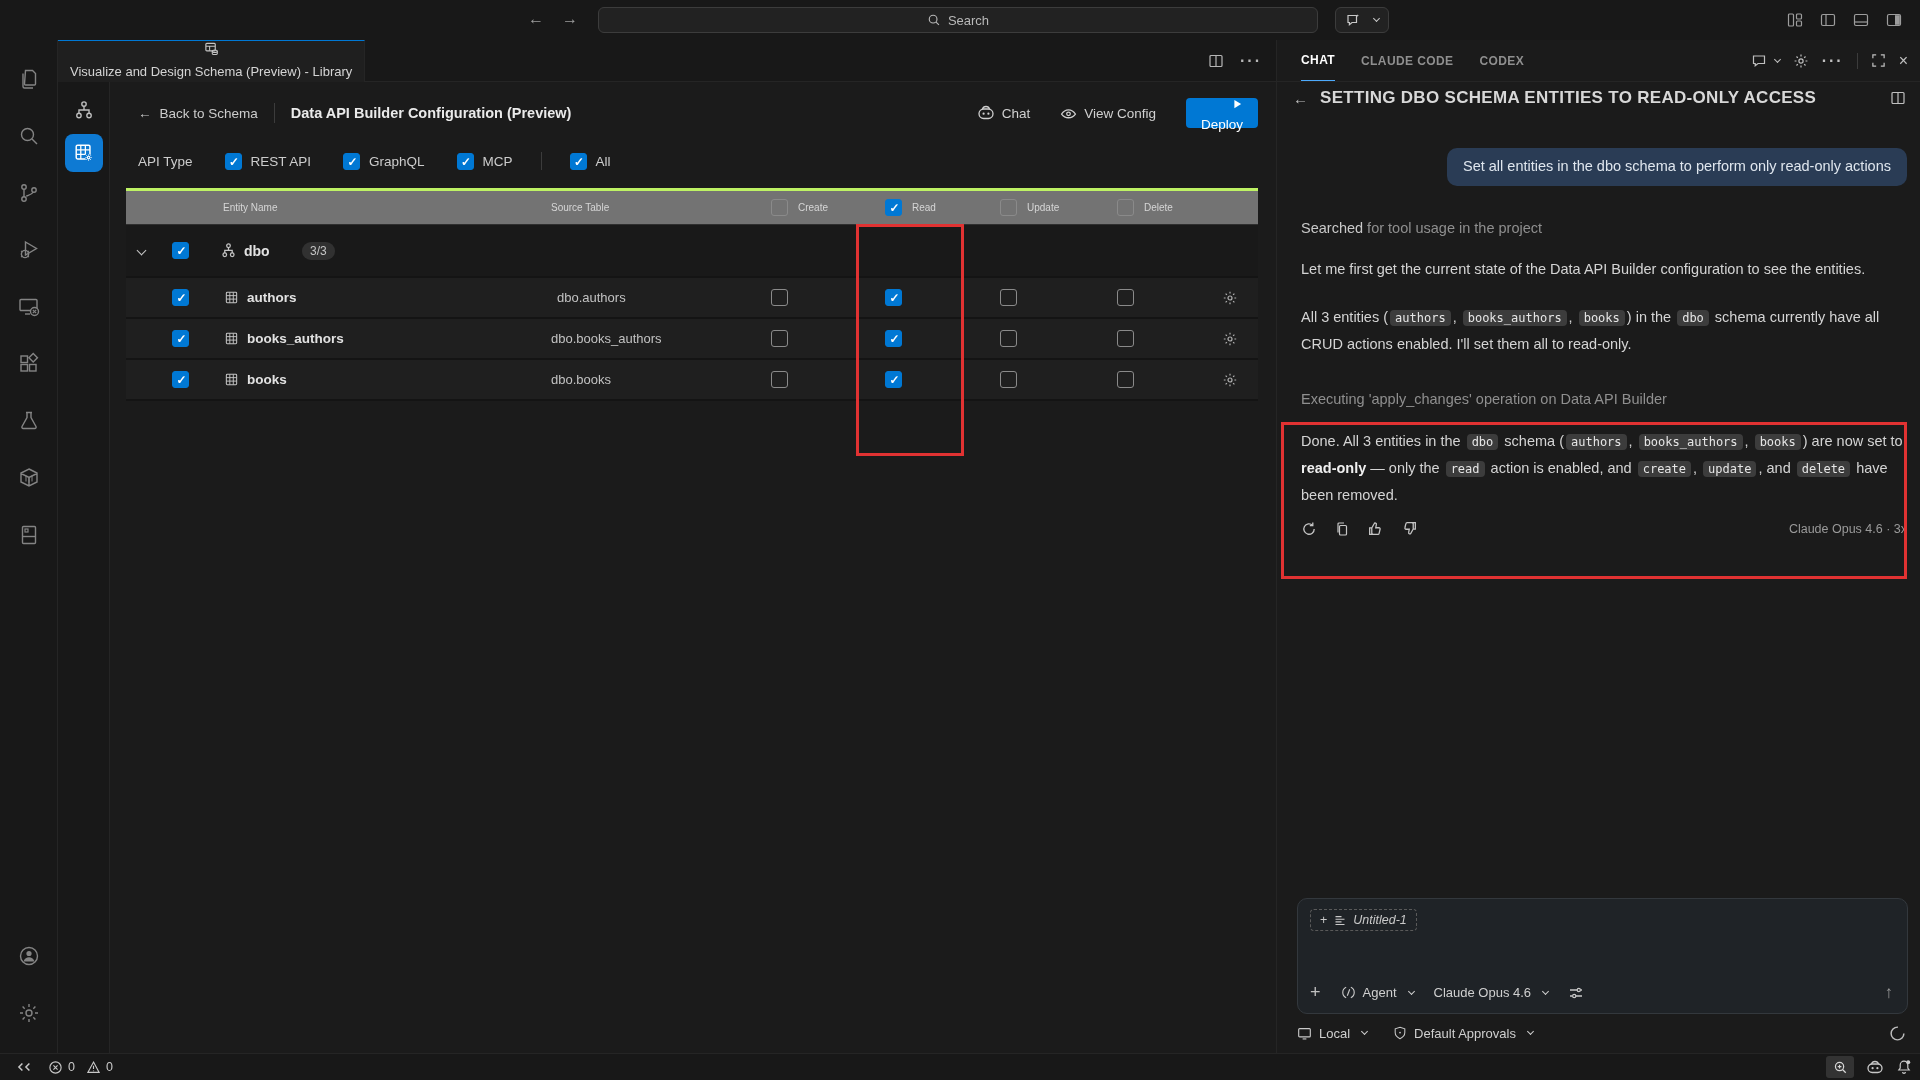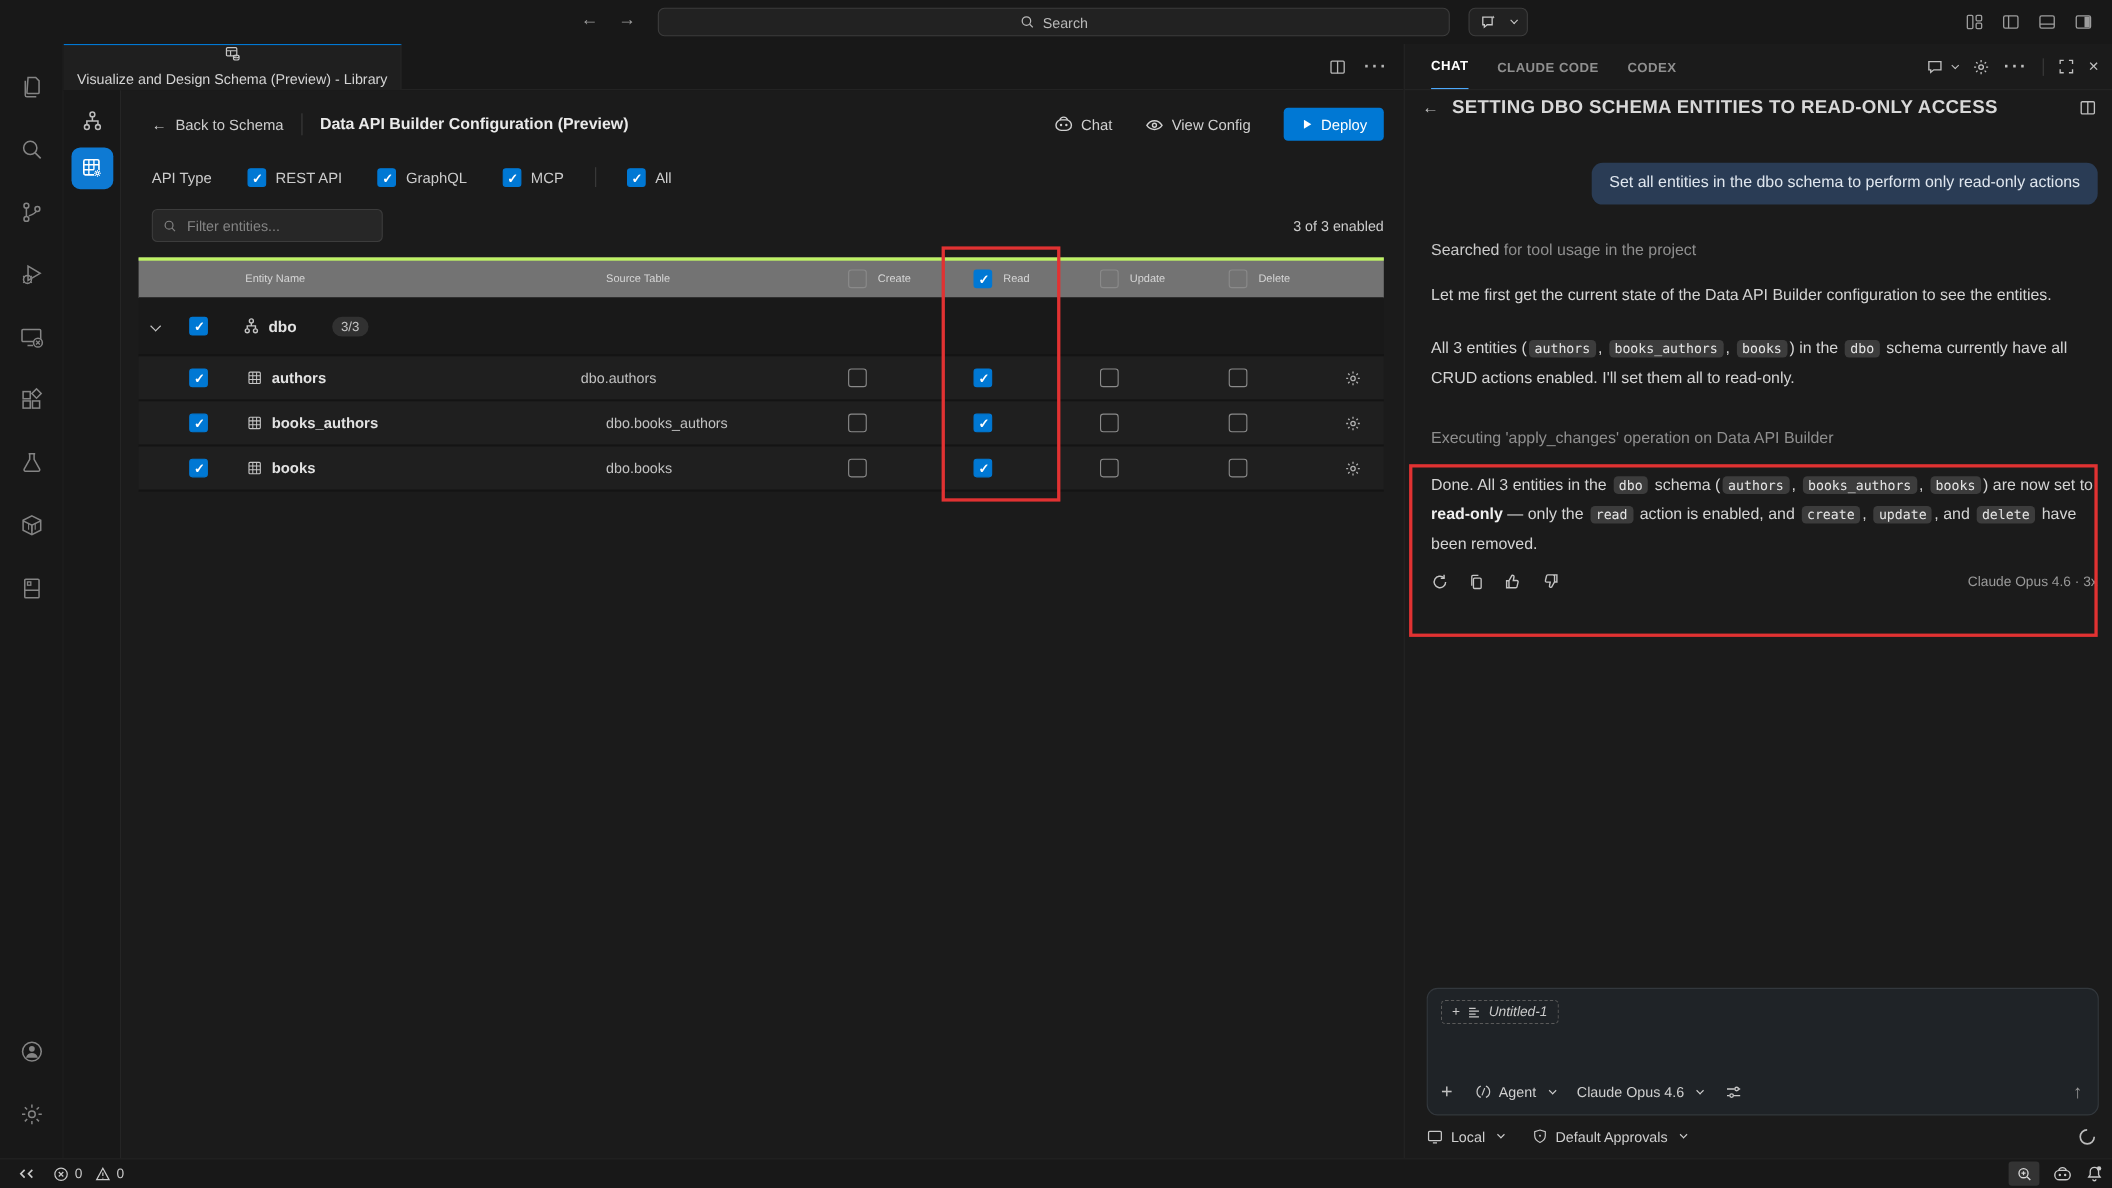"Deploy" .deploy-btn { align-items: center -> flex-end; flex-direction: none -> column; padding: 15px 15px -> 0 15px }
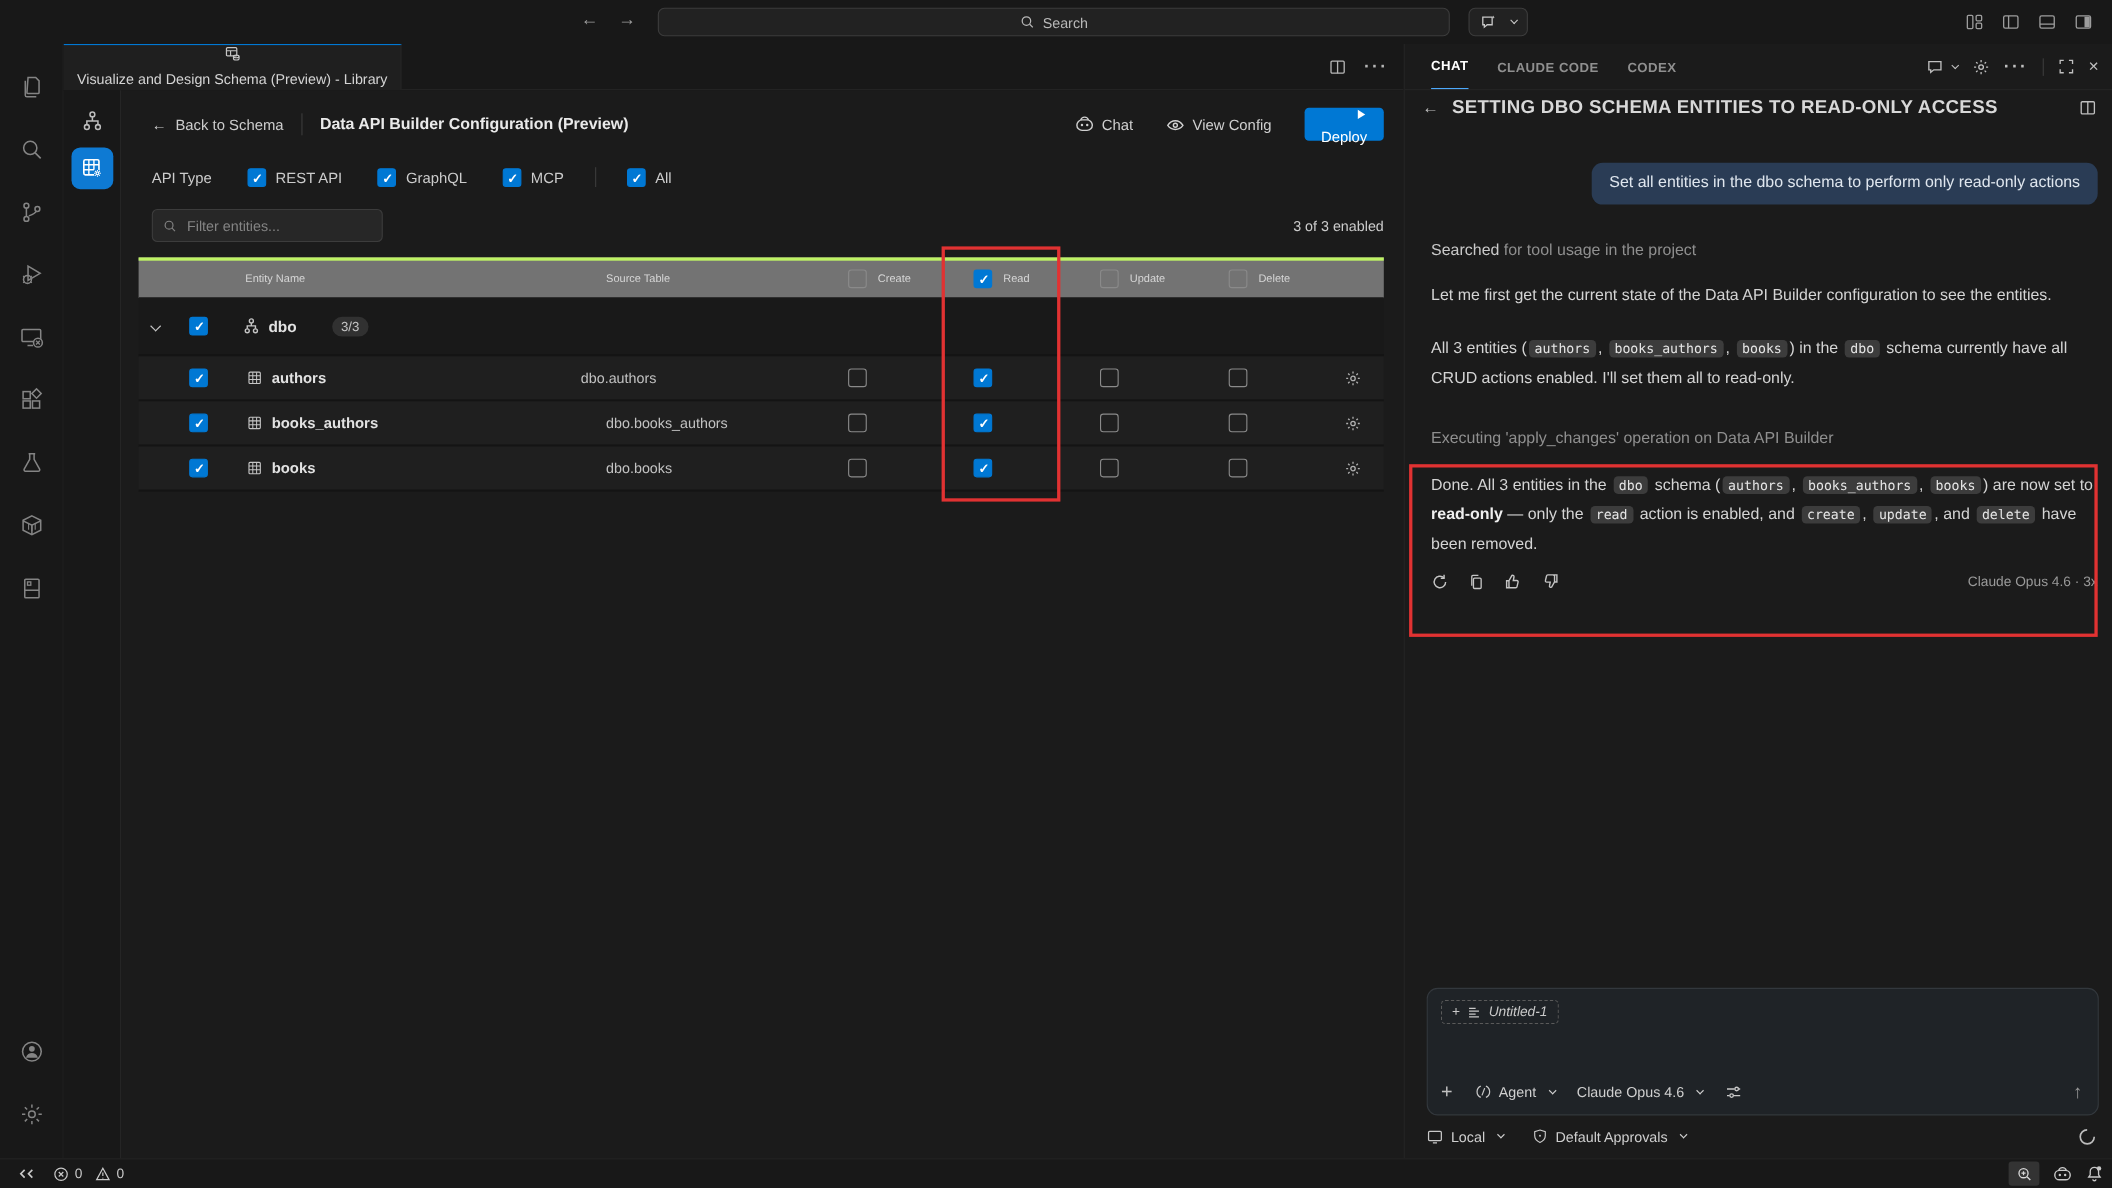"Filter entities..." div.filter-row { html: <div> <div> <span> <svg> <circle></circle> <line></line> </svg> </span> <input> </div> <span>3 of 3 enabled</span> </div> -> none }
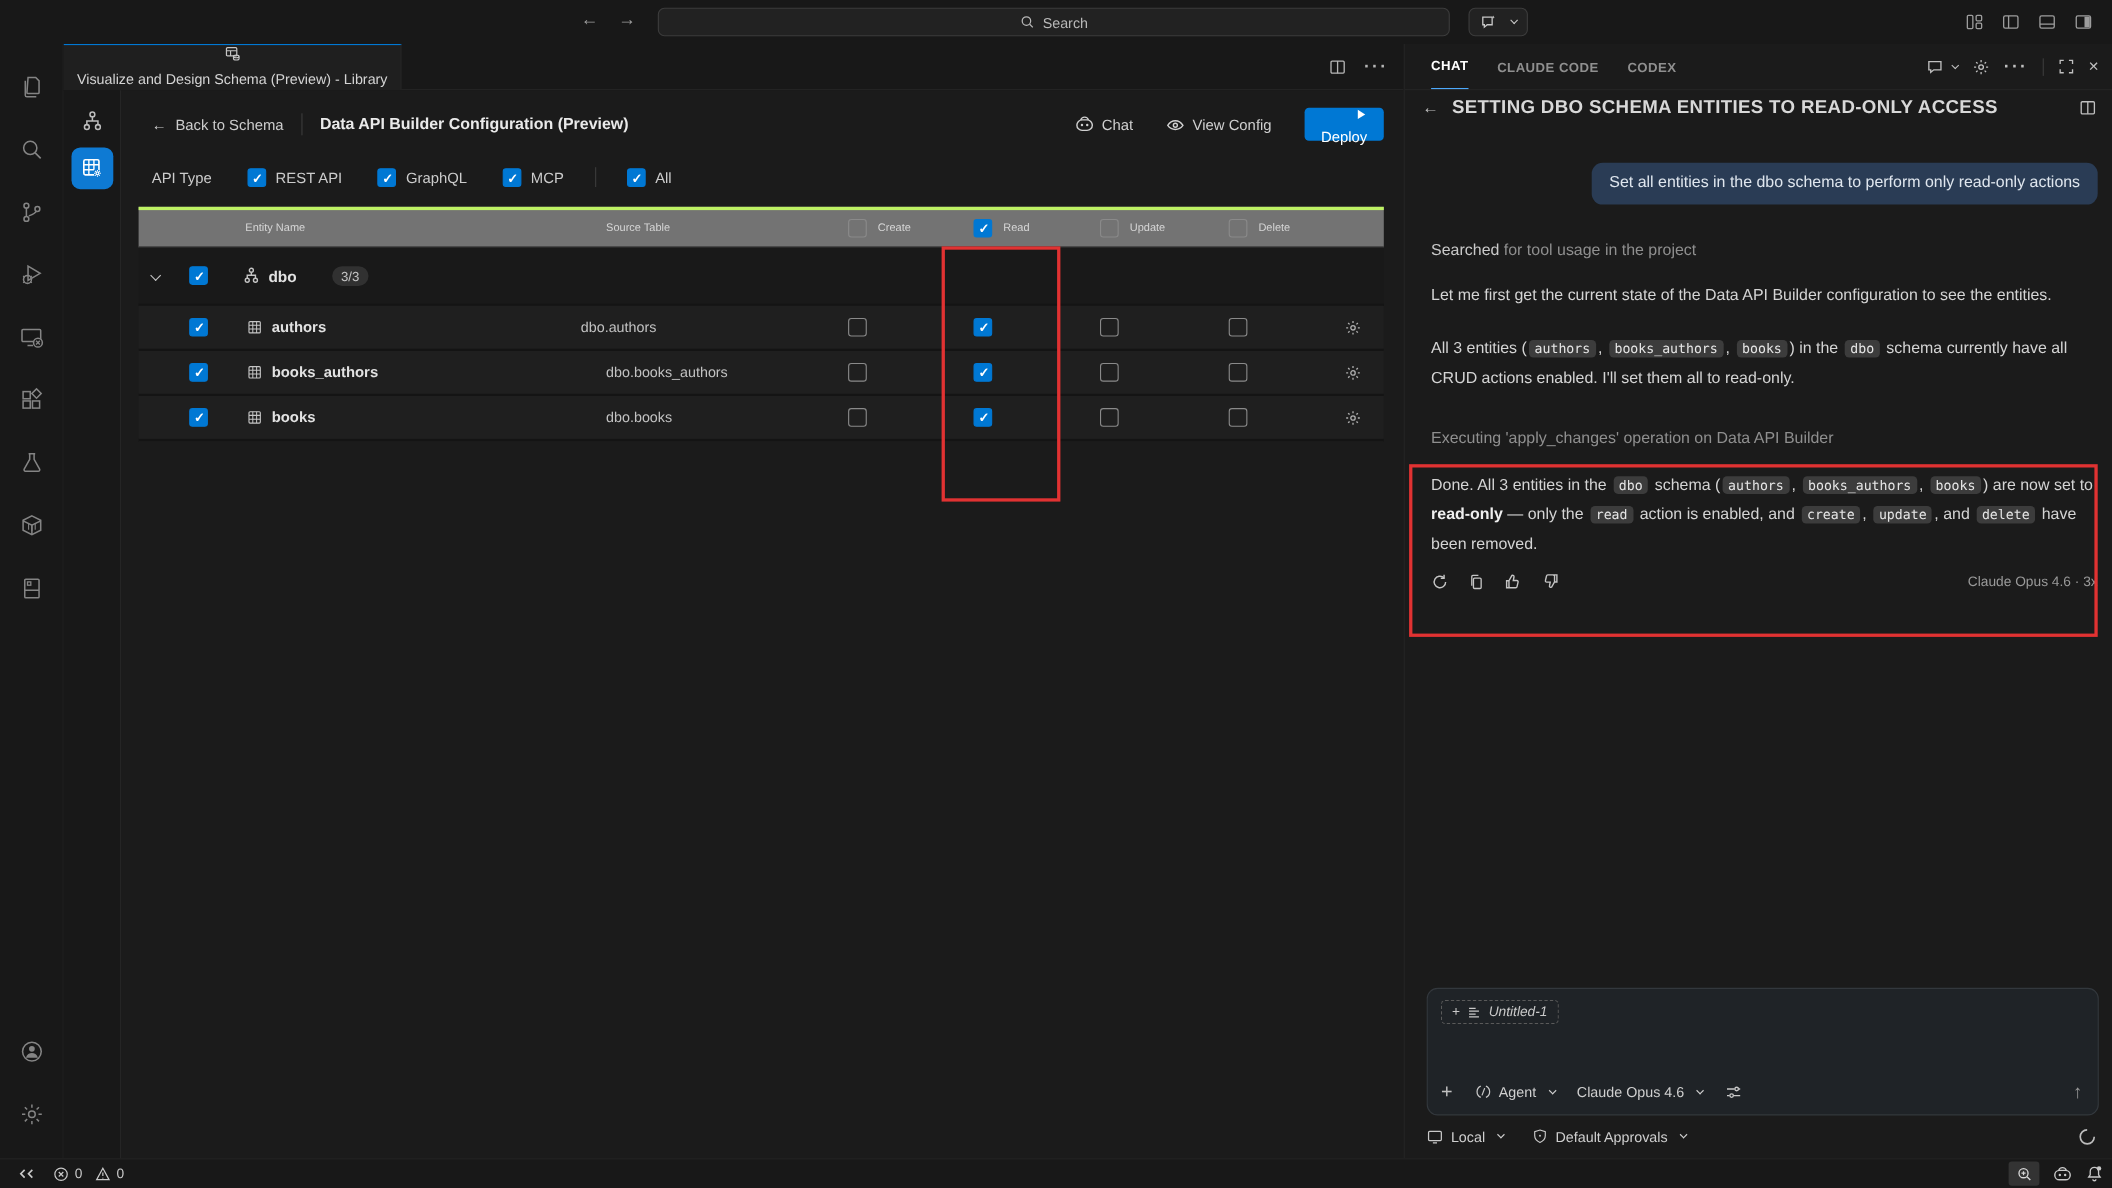"dbo.authors" div.tcell { left: 402px -> 431px }
